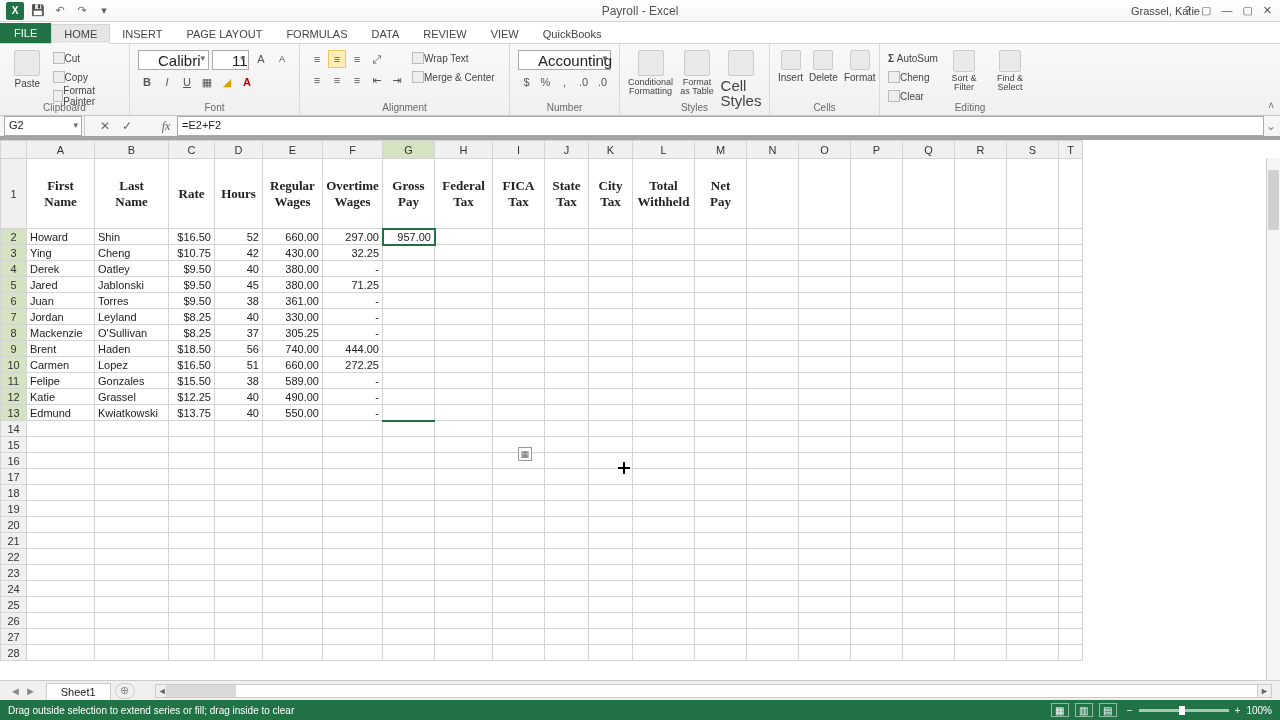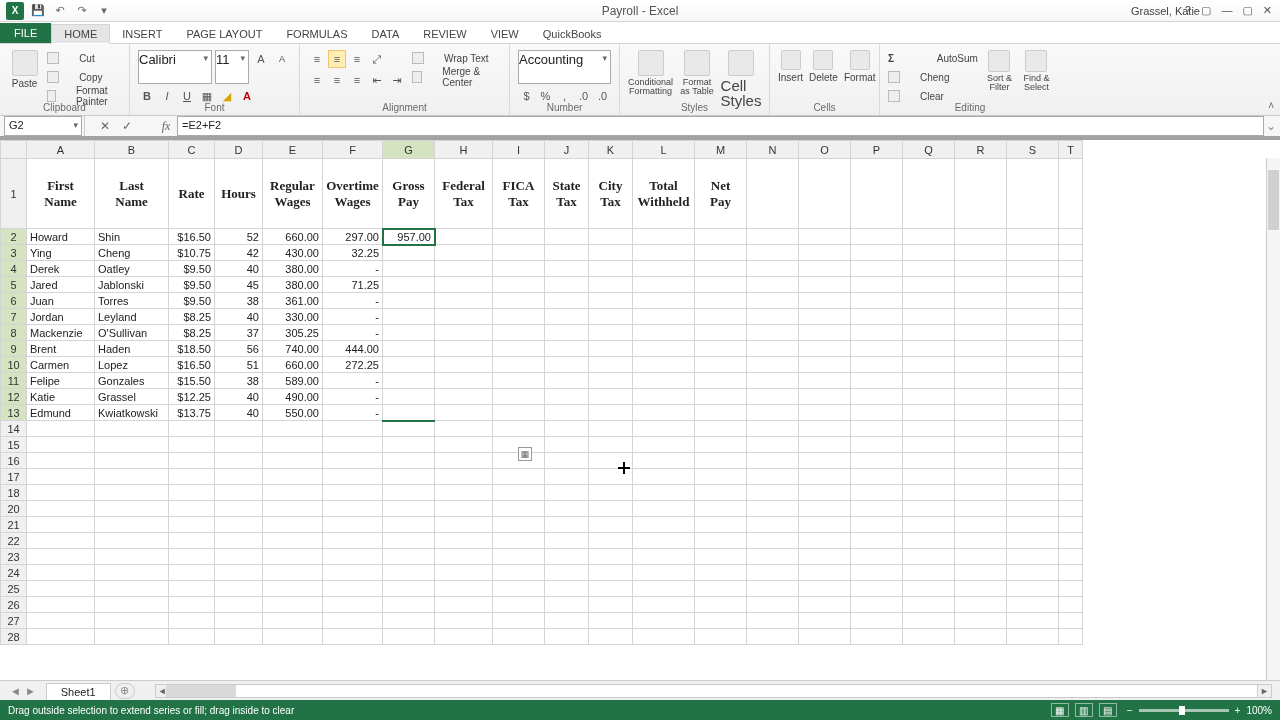"Cut" .miniitem { gap: 20px -> 0 }
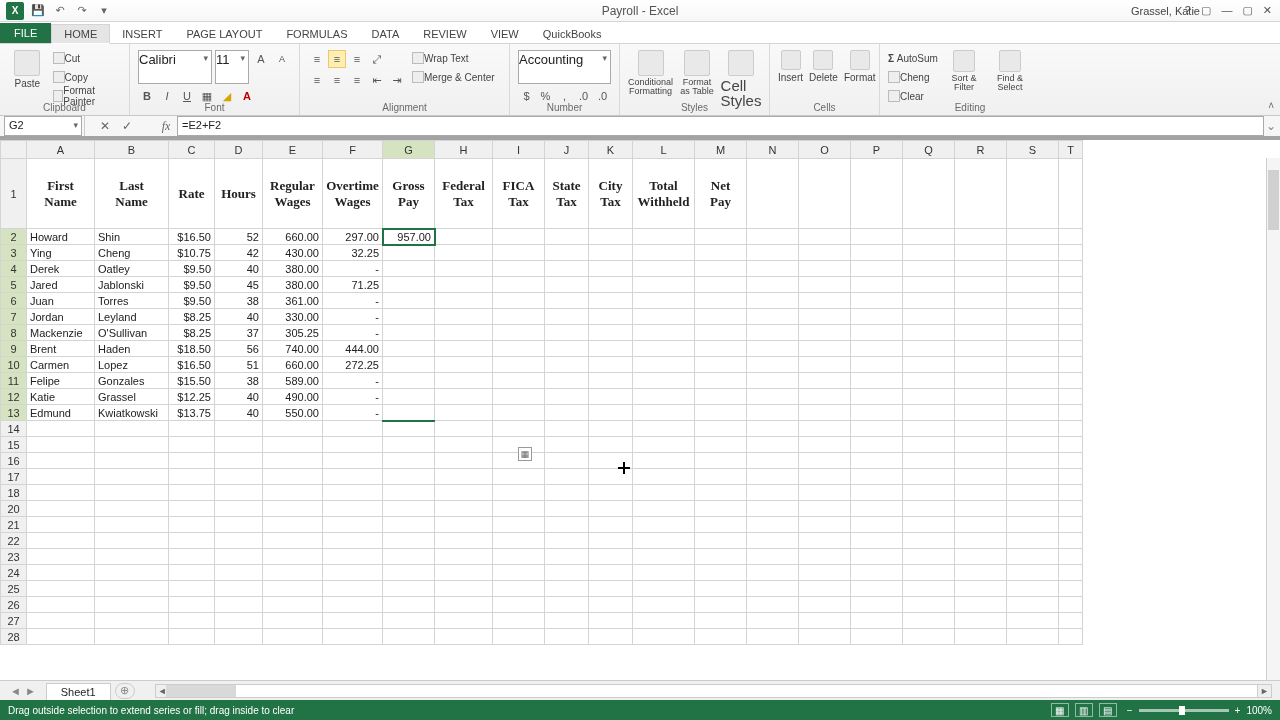"Calibri" .sel { font-size: 13px -> 15px; height: 34px -> 20px; padding: 1px 16px 1px 0 -> 1px 16px 1px 19px }
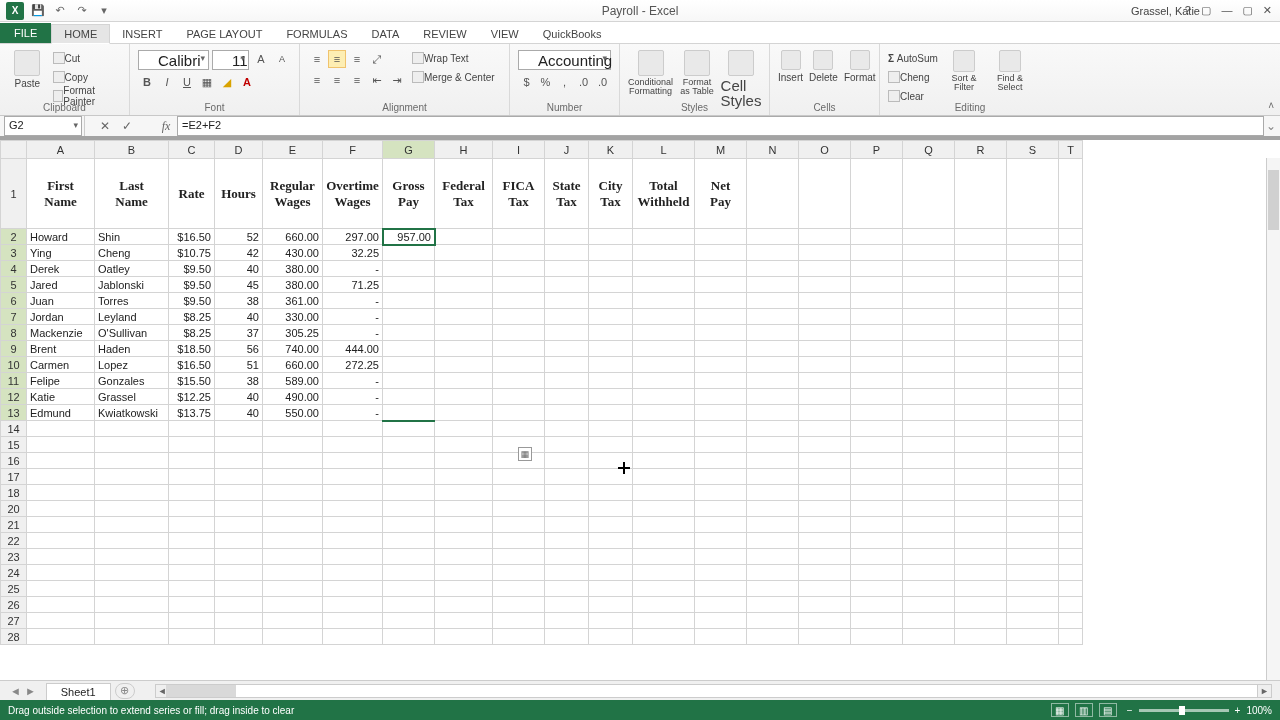"19" tr { html: none -> <tr> <th>19</th> <td></td> <td></td> <td></td> <td></td> <td></td> <td></td> <td></td> <td></td> <td></td> <td></td> <td></td> <td></td> <td></td> <td></td> <td></td> <td></td> <td></td> <td></td> <td></td> <td></td> </tr> }
